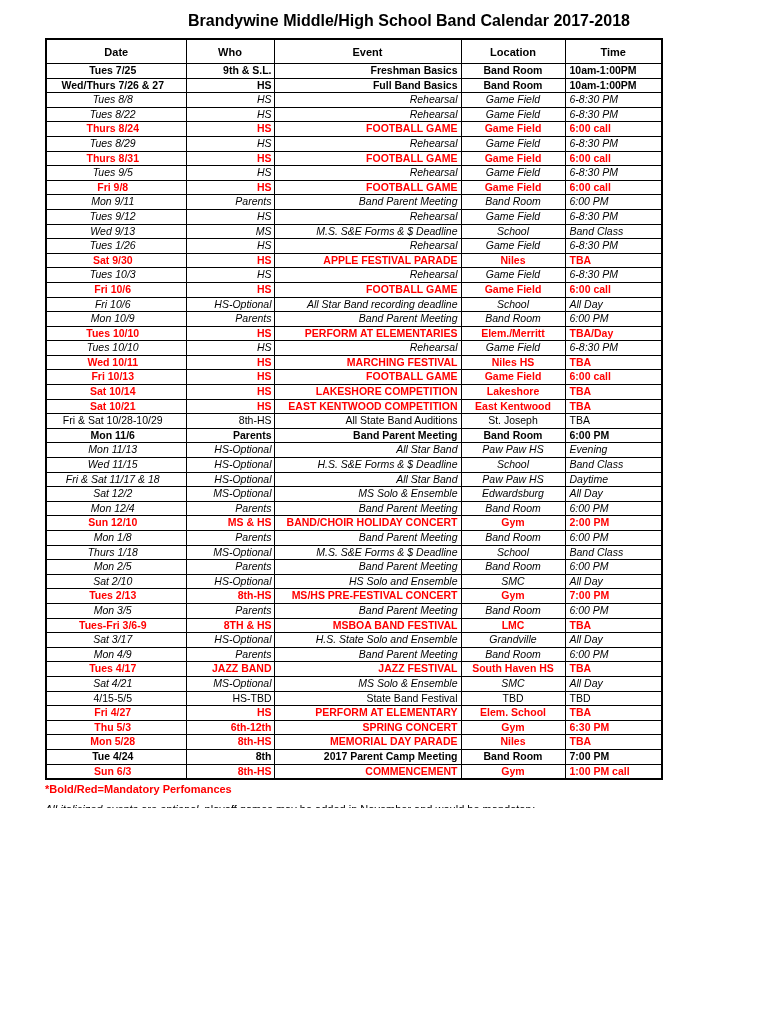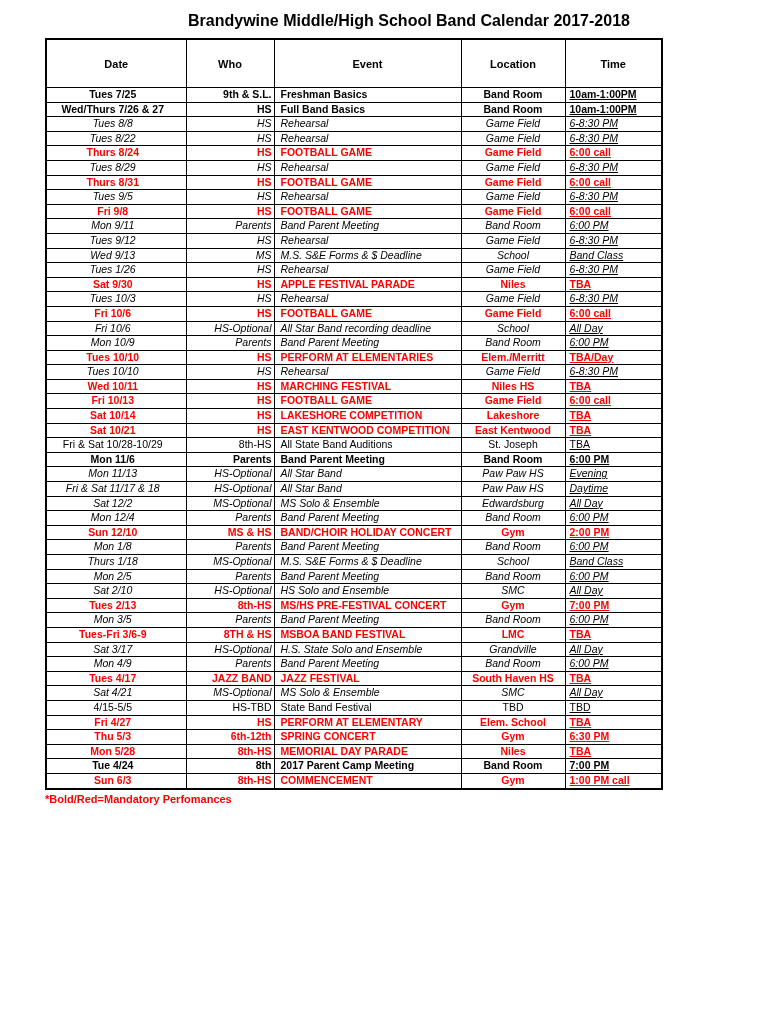"Date" th { padding: 16px 2px -> 4px 2px }
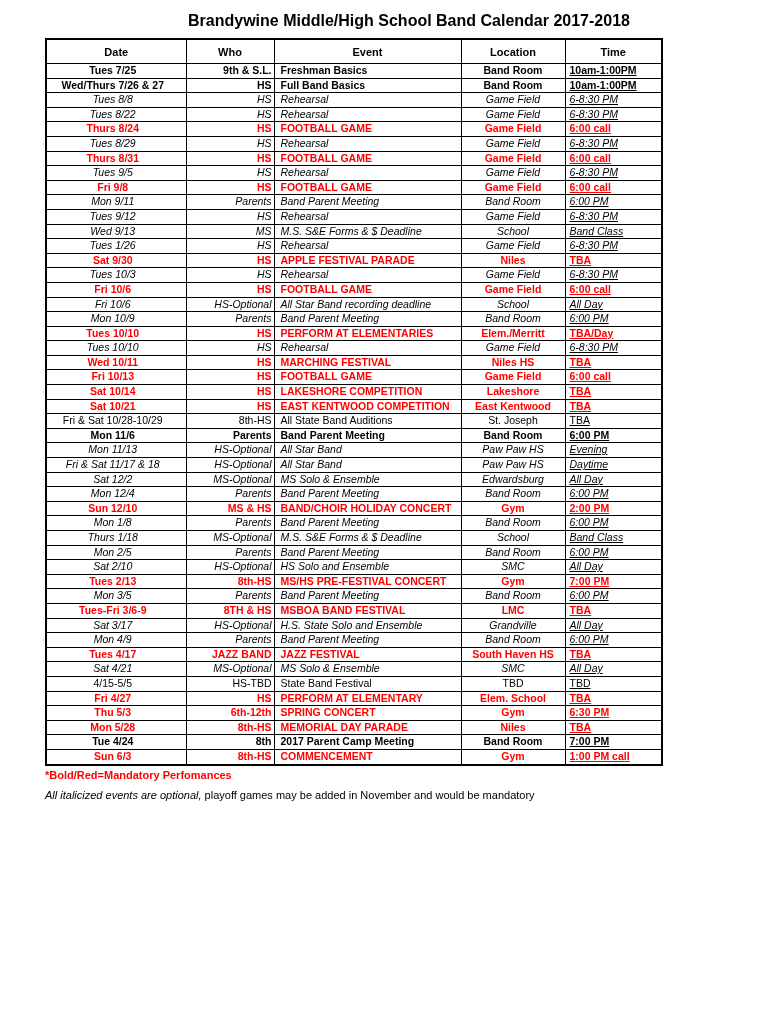"Freshman Basics" td.c-event { text-align: left -> right }
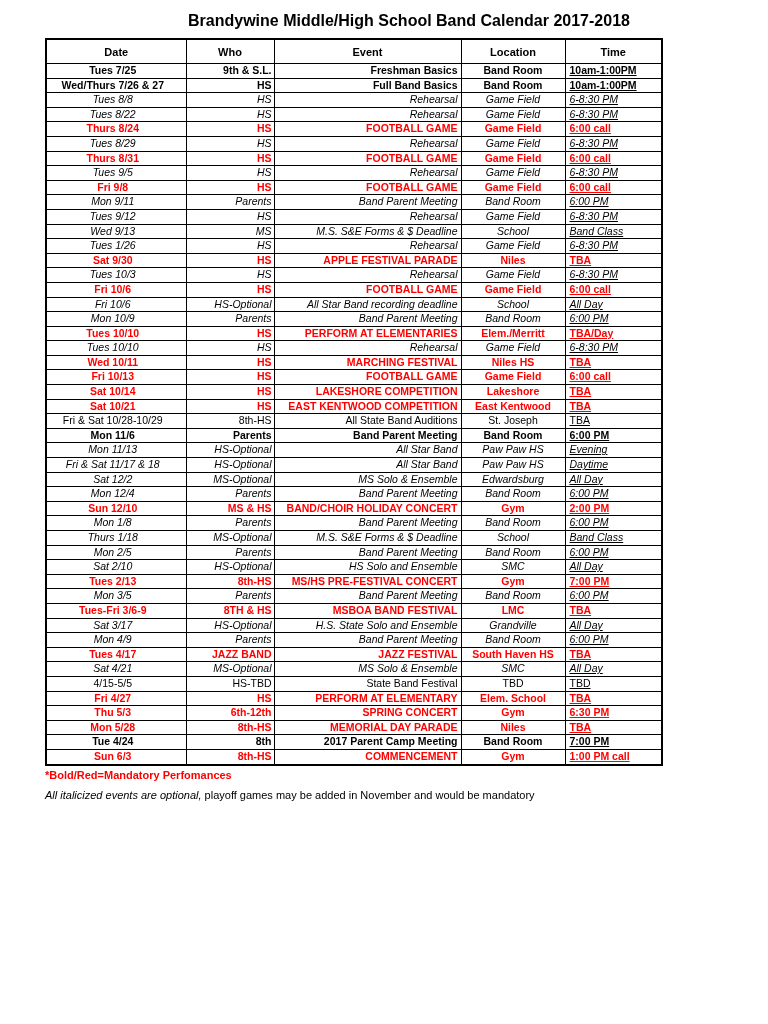"10am-1:00PM" td.c-time { text-decoration: underline -> none }
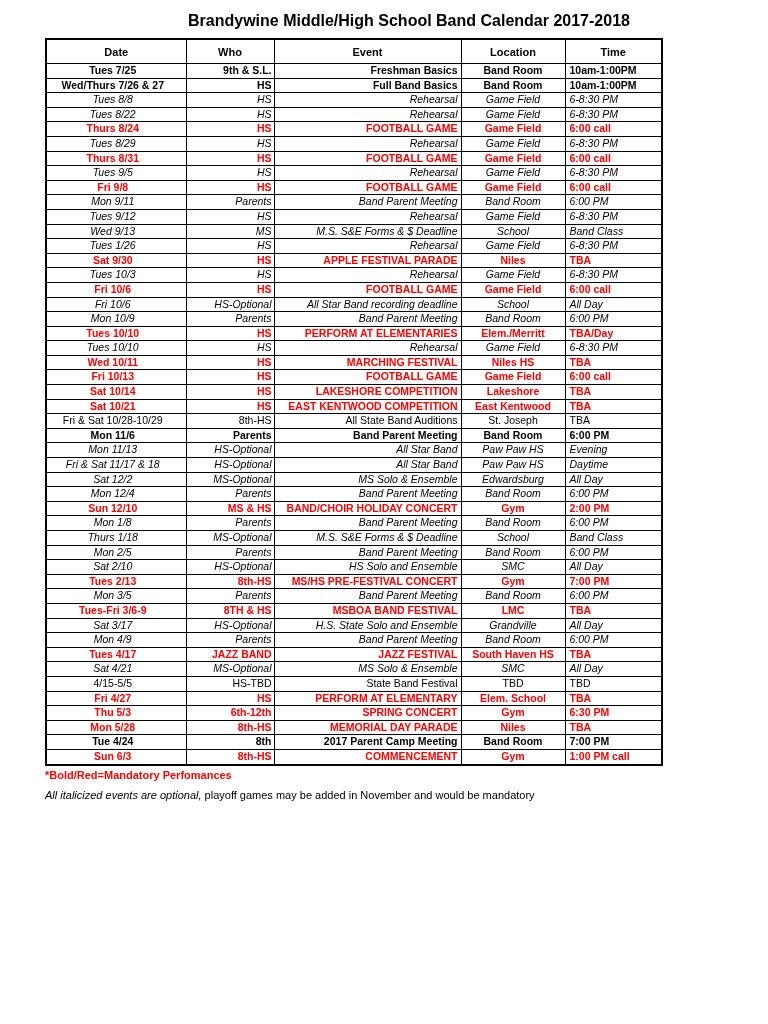"Wed 11/15" tr.style-italic { html: none -> <tr> <td>Wed 11/15</td> <td>HS-Optional</td> <td>H.S. S&amp;E Forms &amp; $ Deadline</td> <td>School</td> <td>Band Class</td> </tr> }
